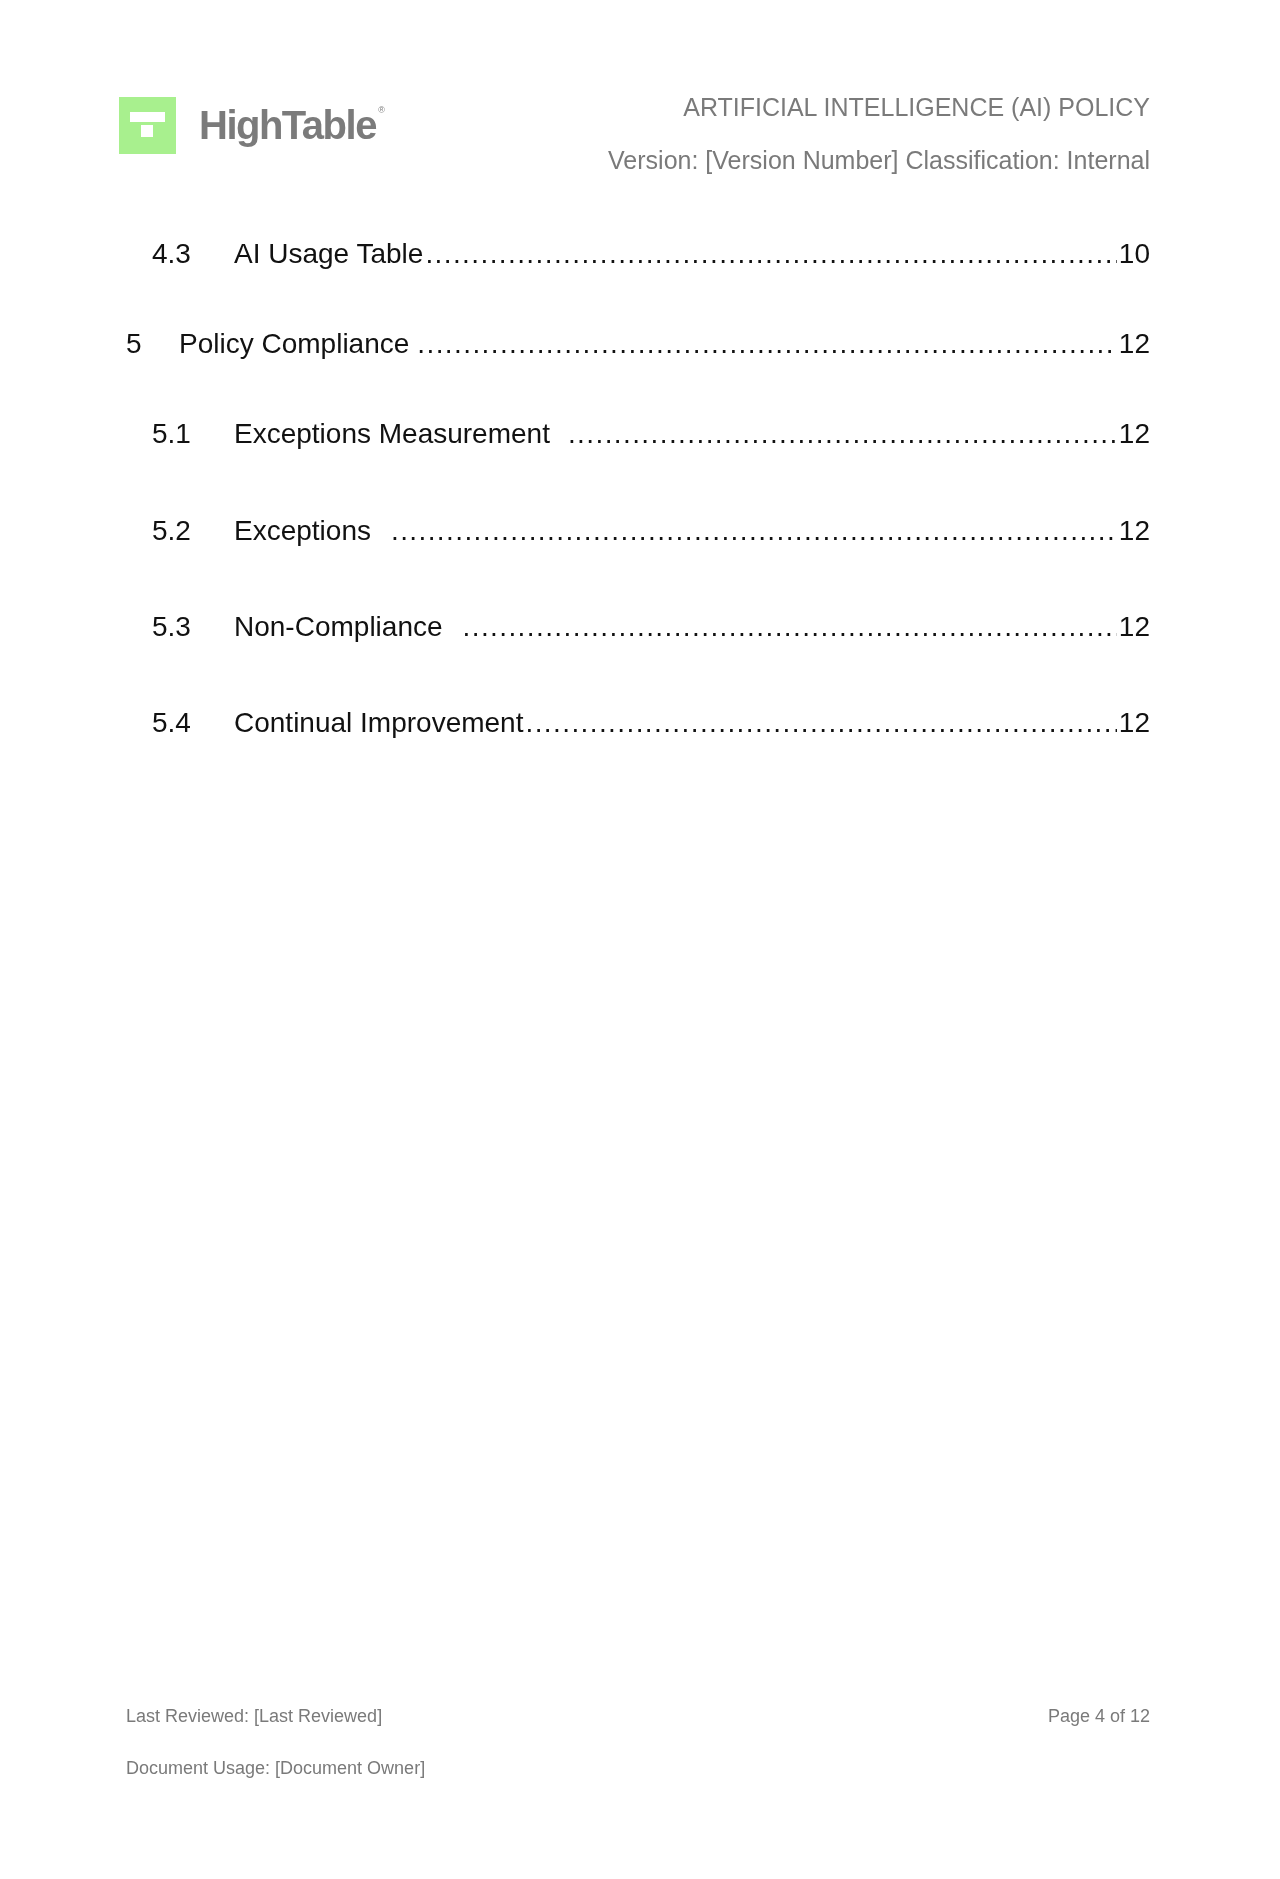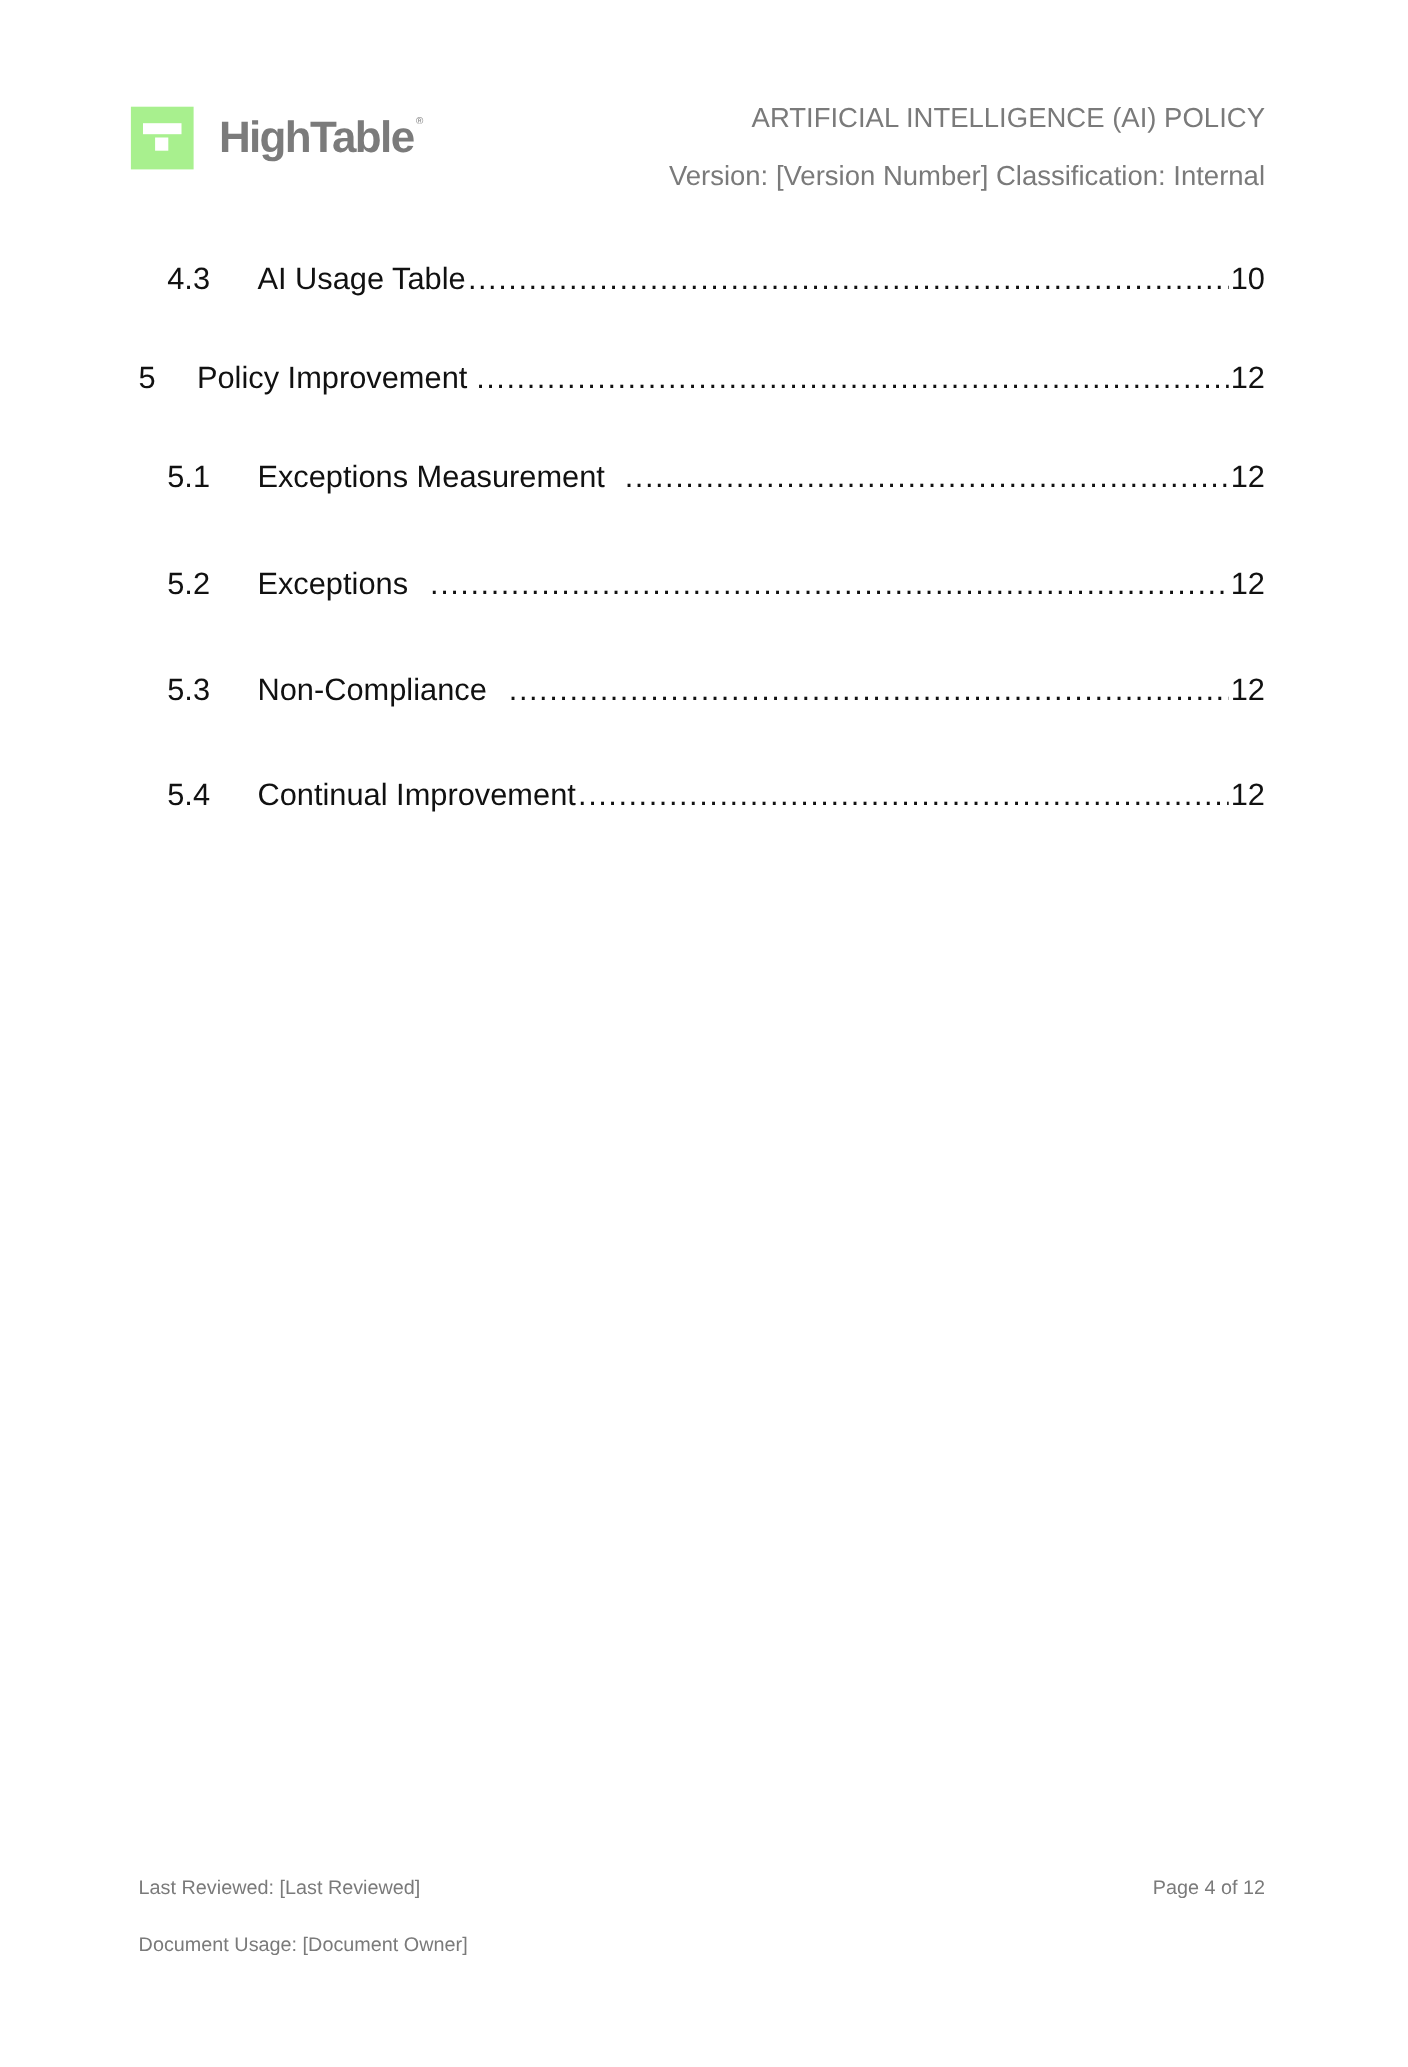"Policy Improvement" span.toc-title { text: Improvement -> Compliance }
